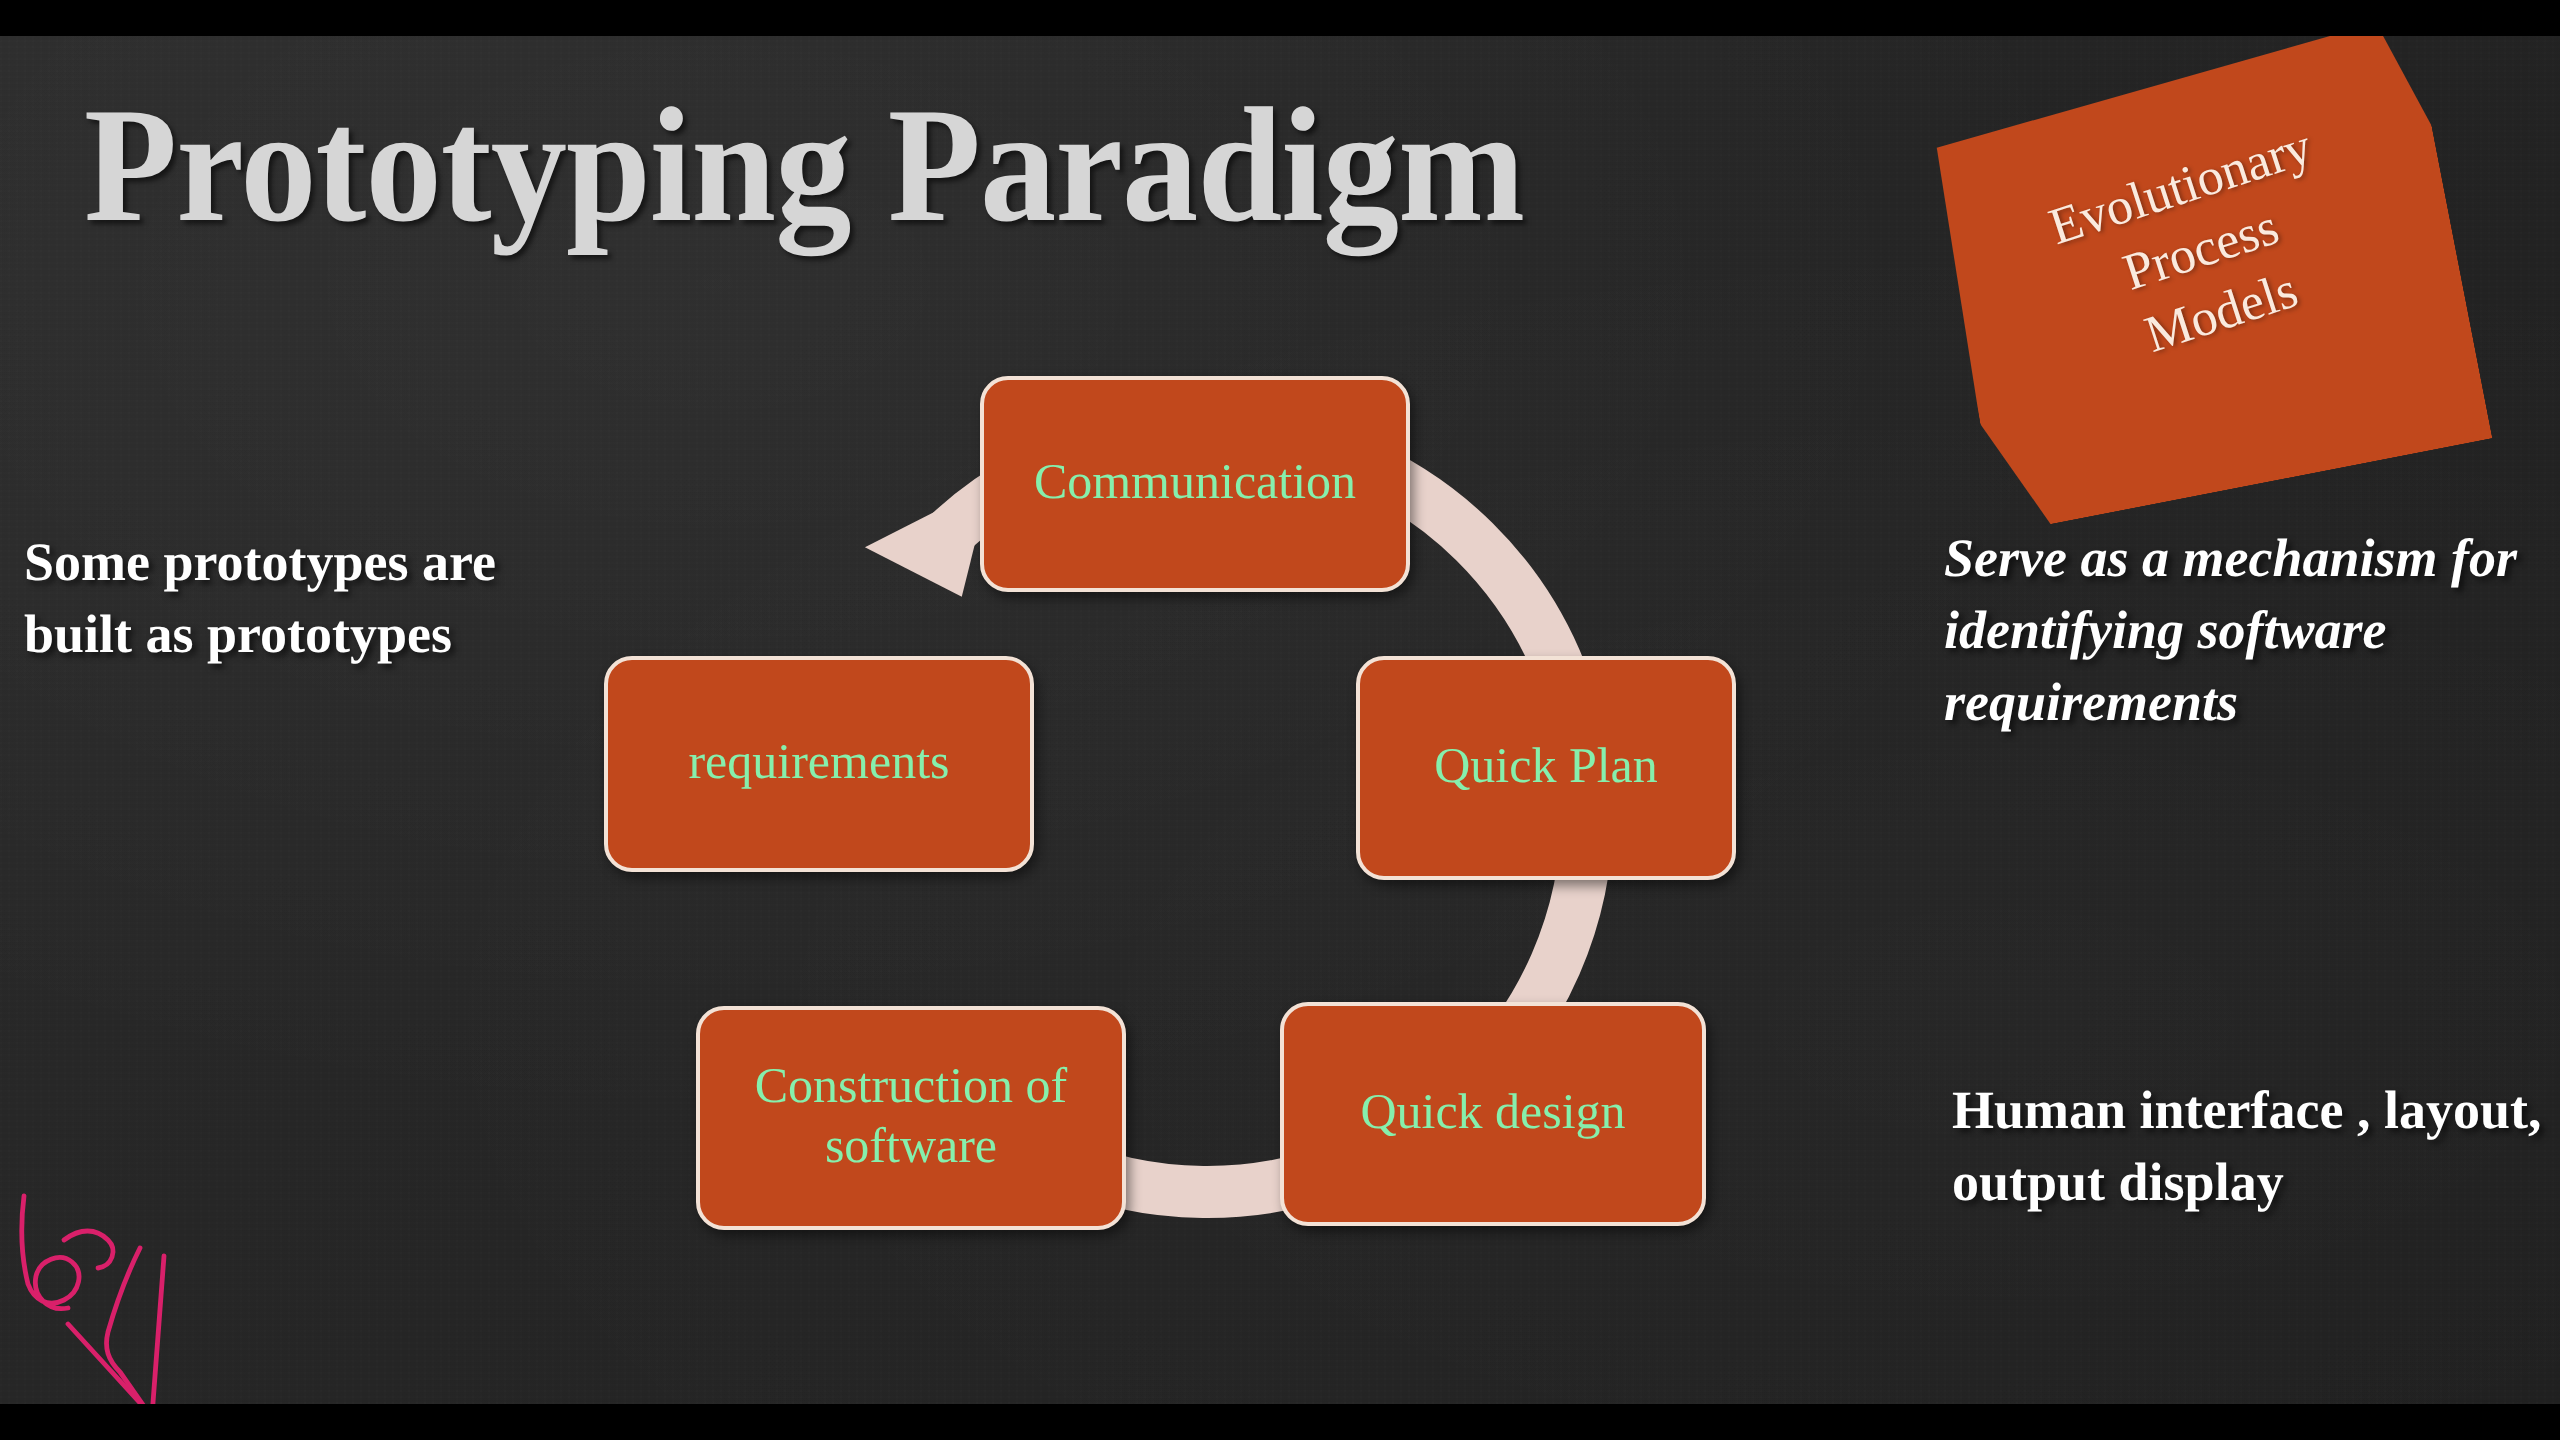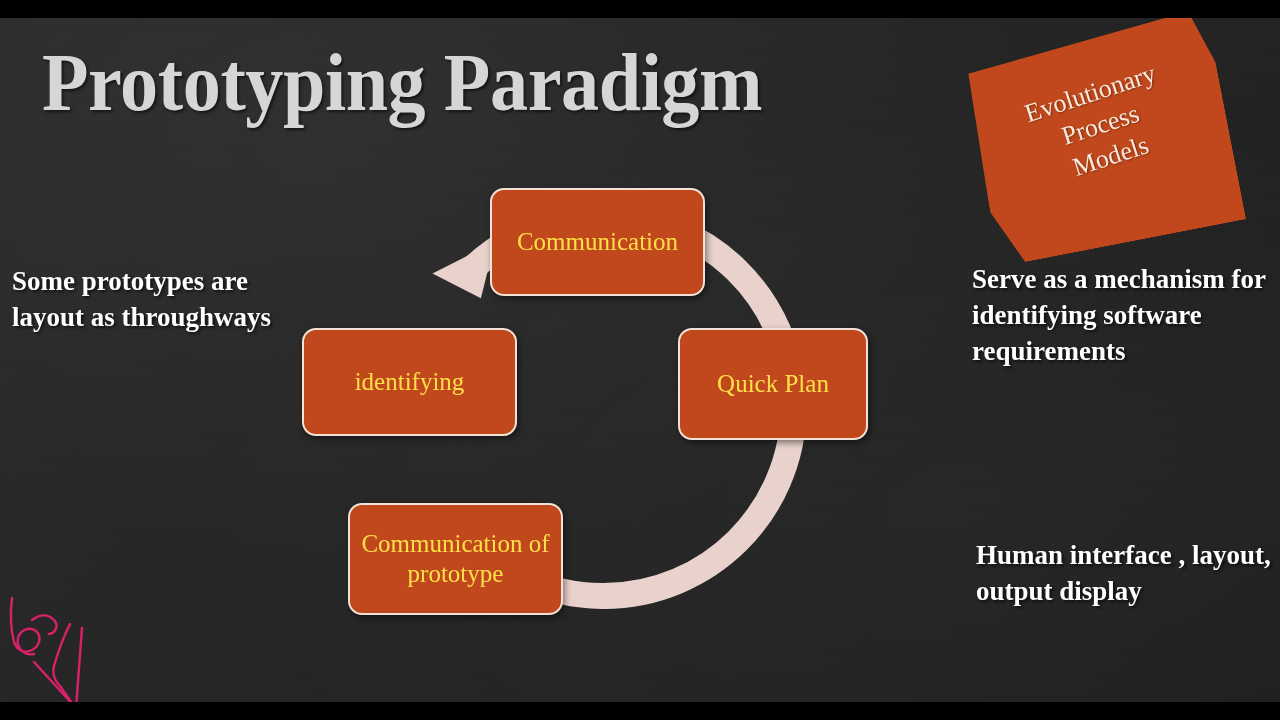"Communication" .node { color: #fde047 -> #86efac }
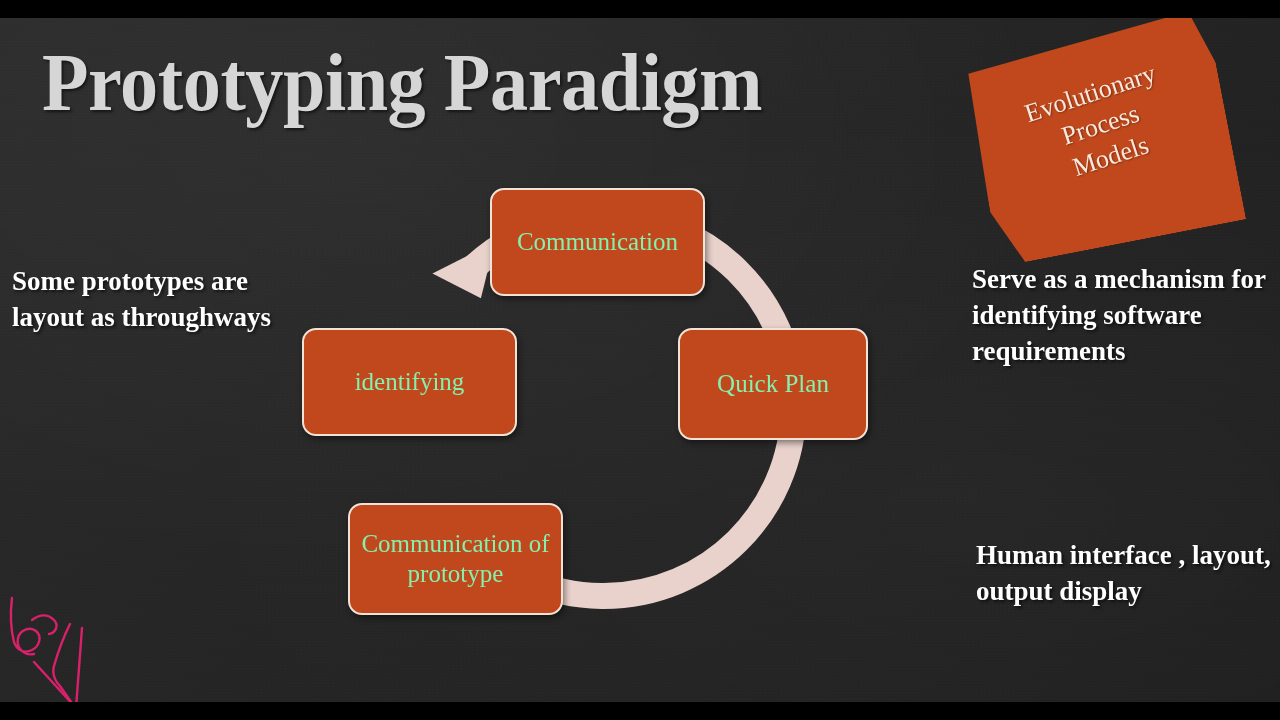"Some prototypes are layout as" div.side-text { text: layout as throughways -> built as prototypes }
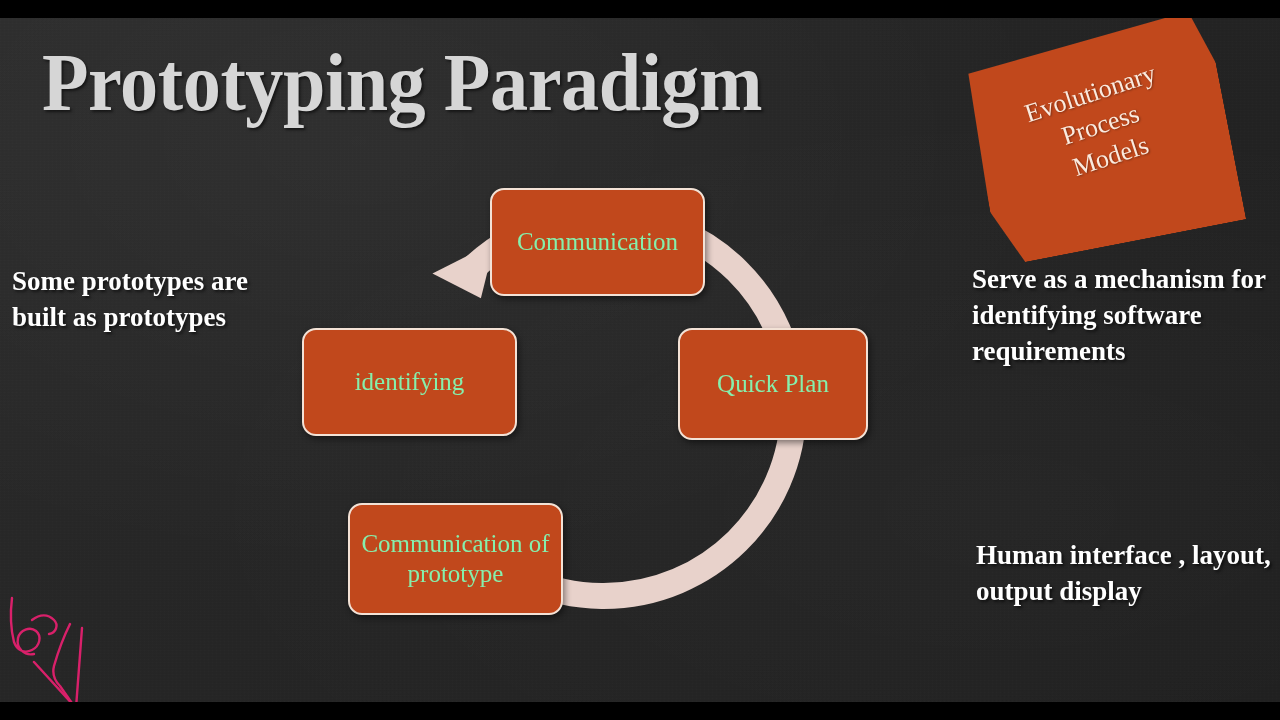"Serve as a mechanism for" #right-note-1 { font-style: none -> italic }
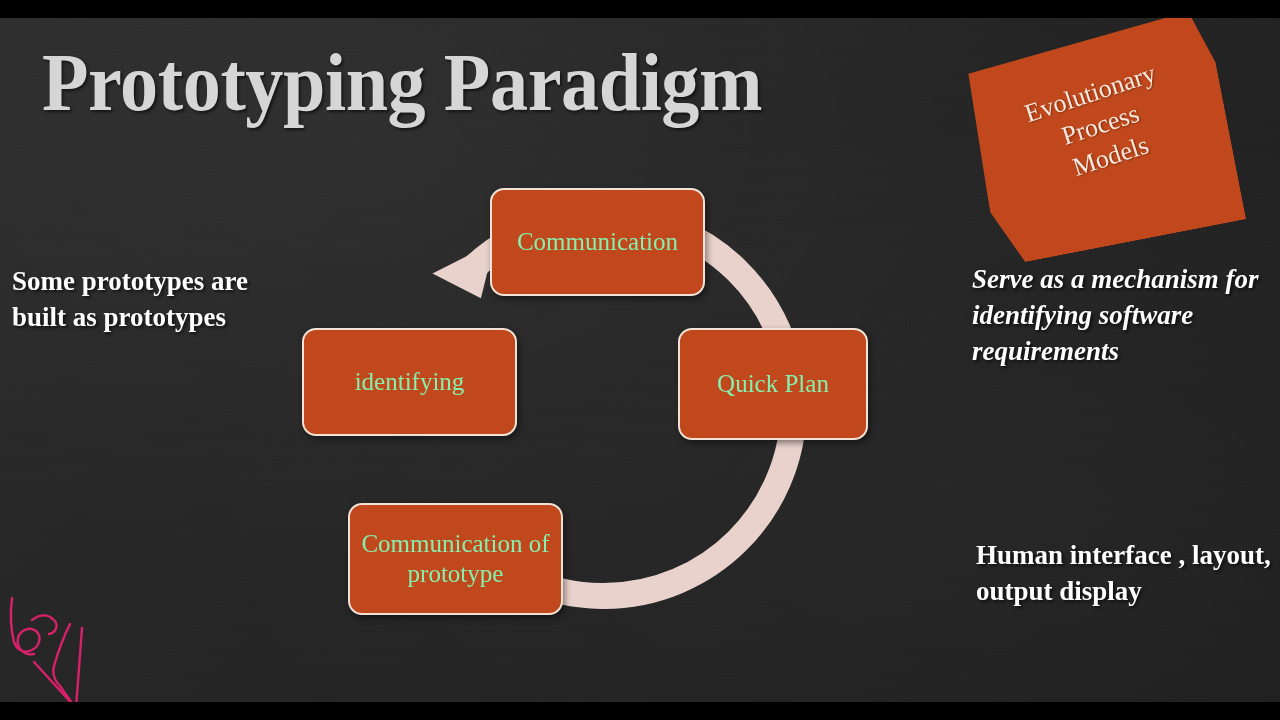"identifying" div.node { text: identifying -> requirements }
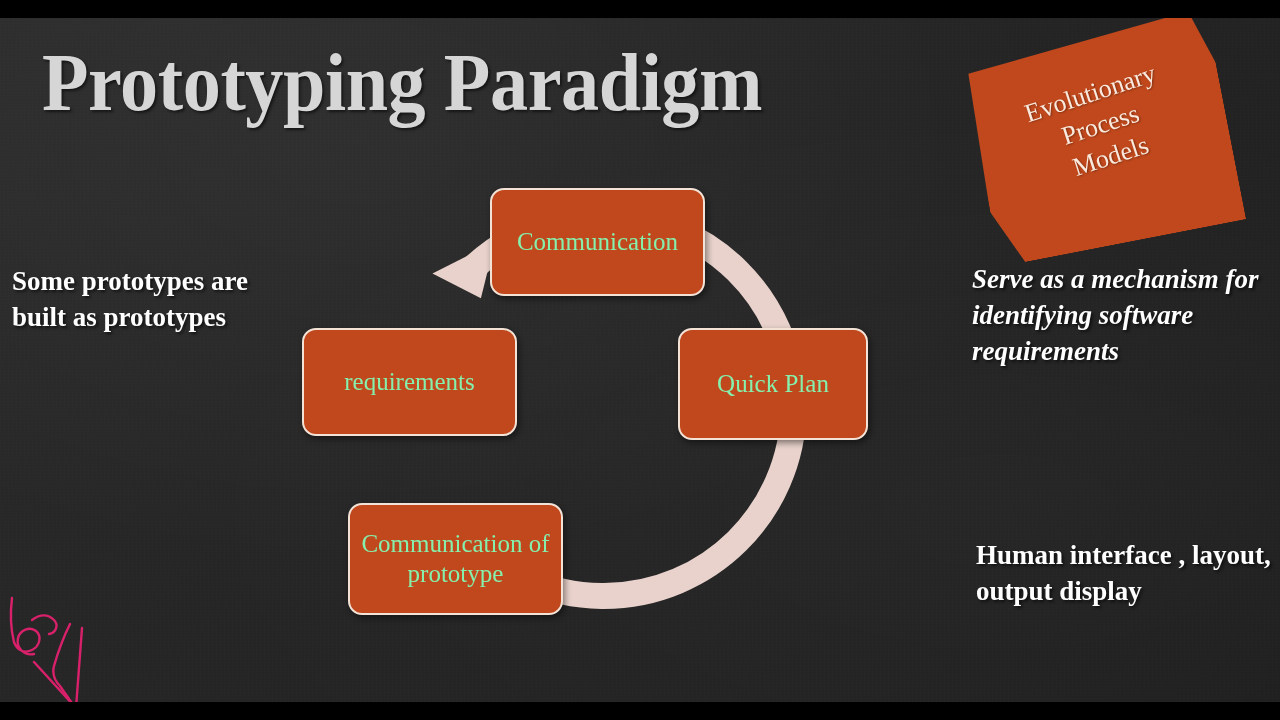"Communication of prototype" div.node { text: Communication of prototype -> Construction of software }
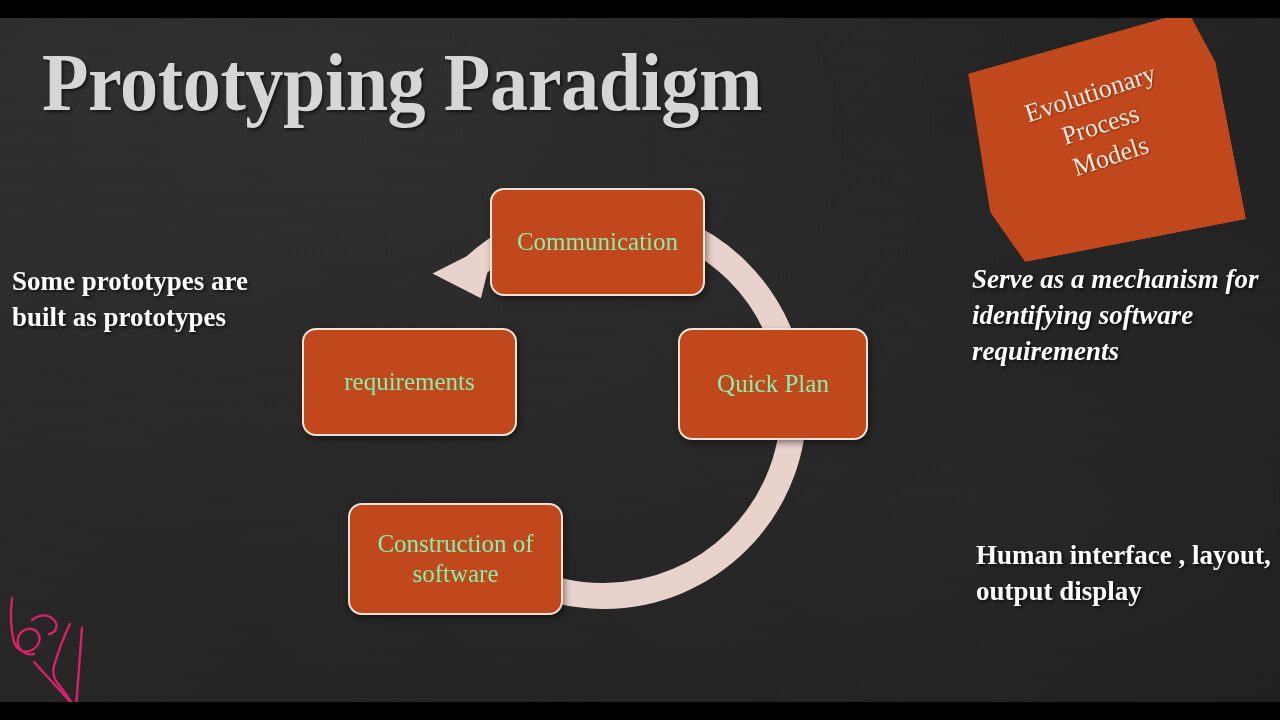"Quick design" div.node { html: none -> <div>Quick design</div> }
